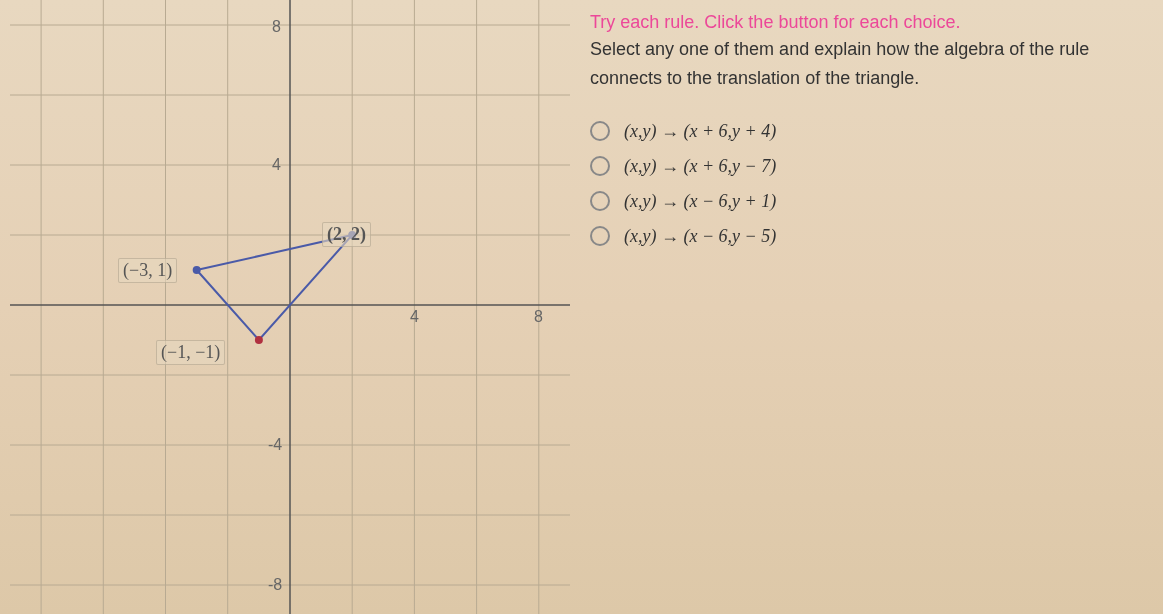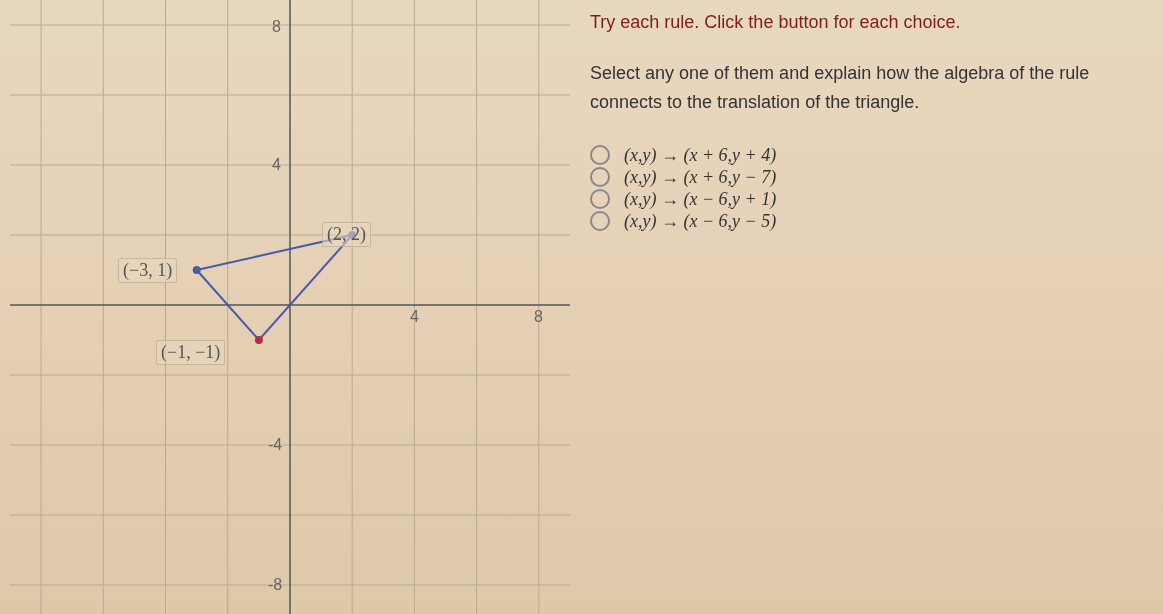"Try each rule. Click the" .instruction { color: #7f1d1d -> #ec4899; margin-bottom: 24px -> none }
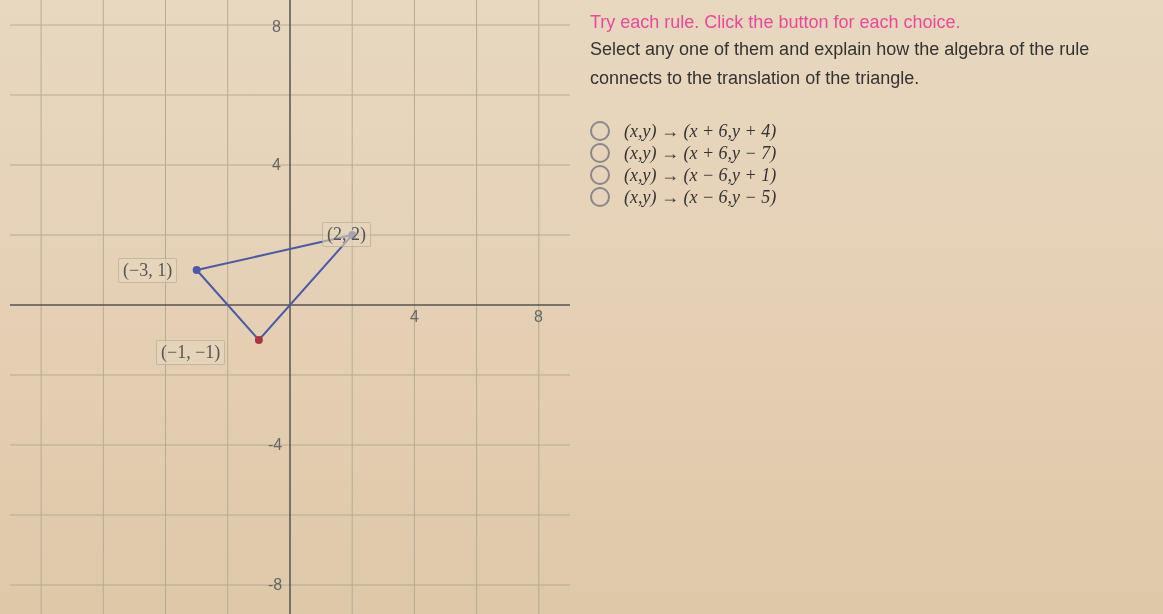"(x,y) → (x + 6,y" .choices { gap: 1px -> 14px }
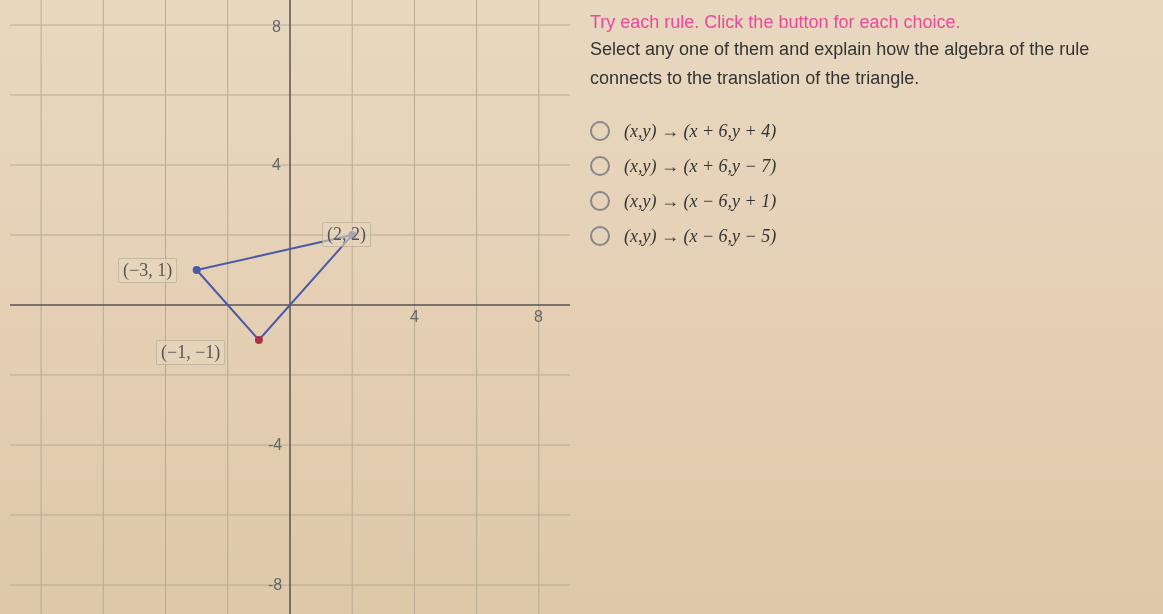"(2, 2)" div.point-label { font-weight: none -> bold }
